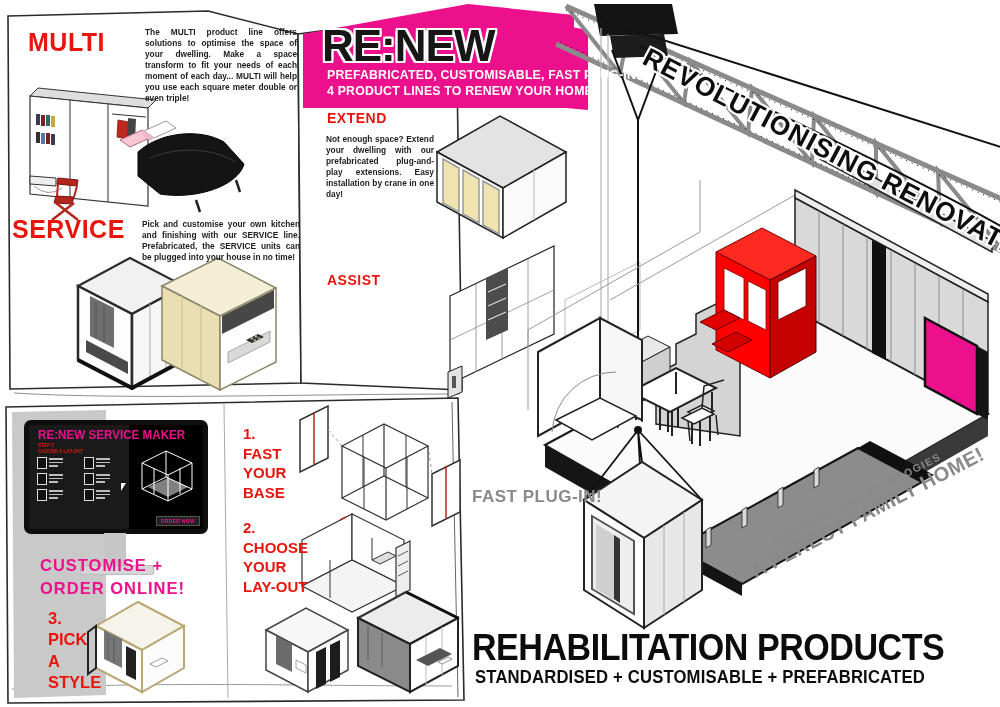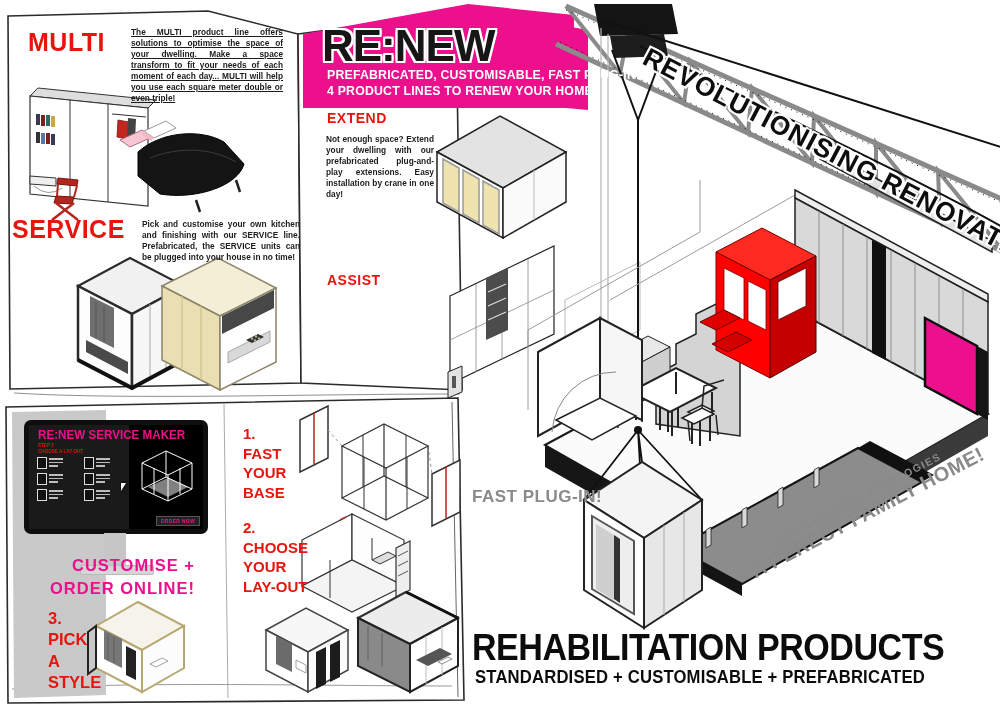"The MULTI product line offers" div.abs { left: 131px -> 145px; text-decoration: underline -> none }
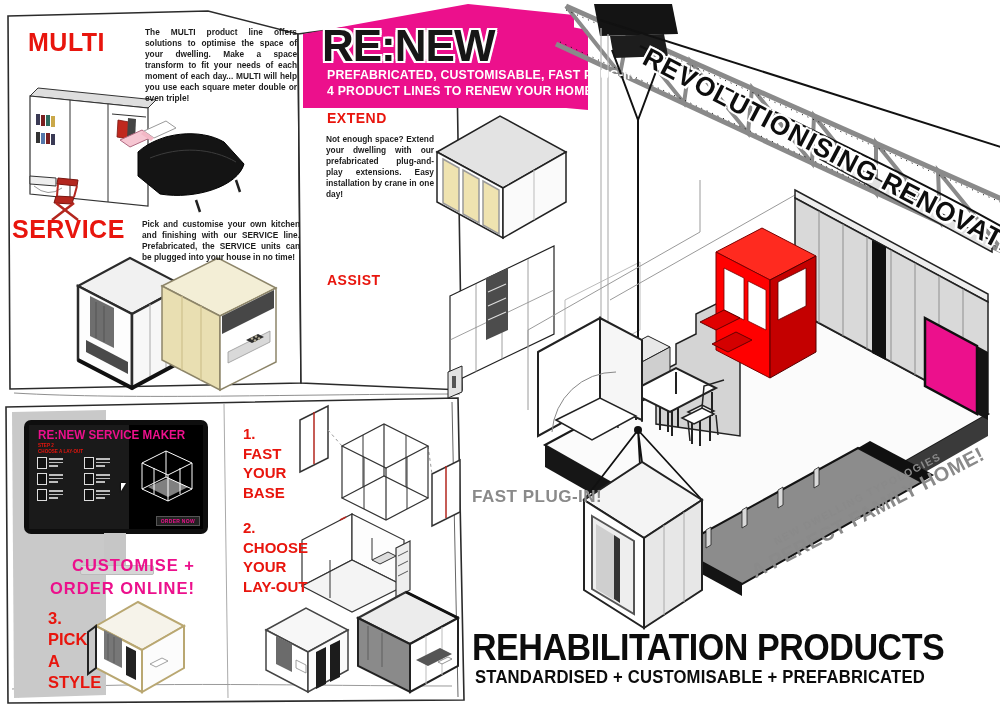"CUSTOMISE +" .magenta-slogan { text-align: right -> left }
